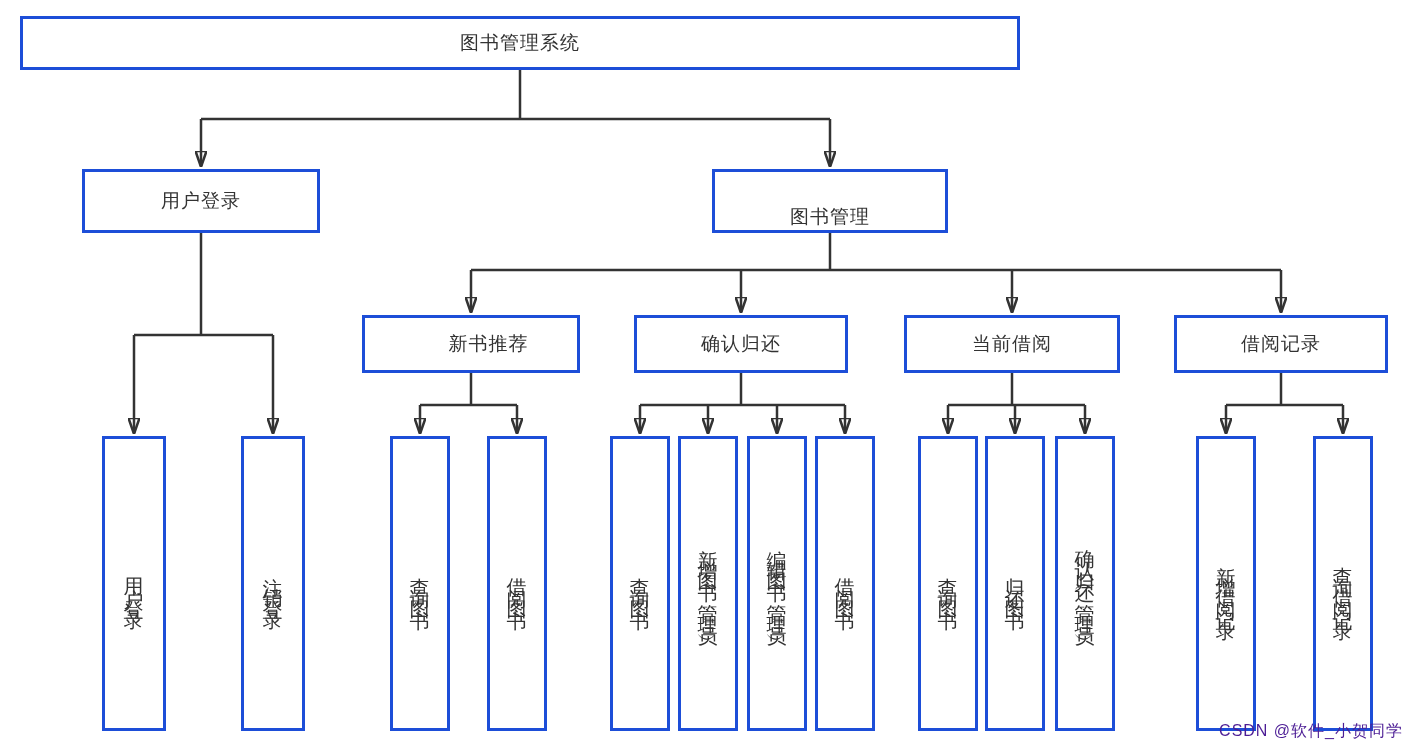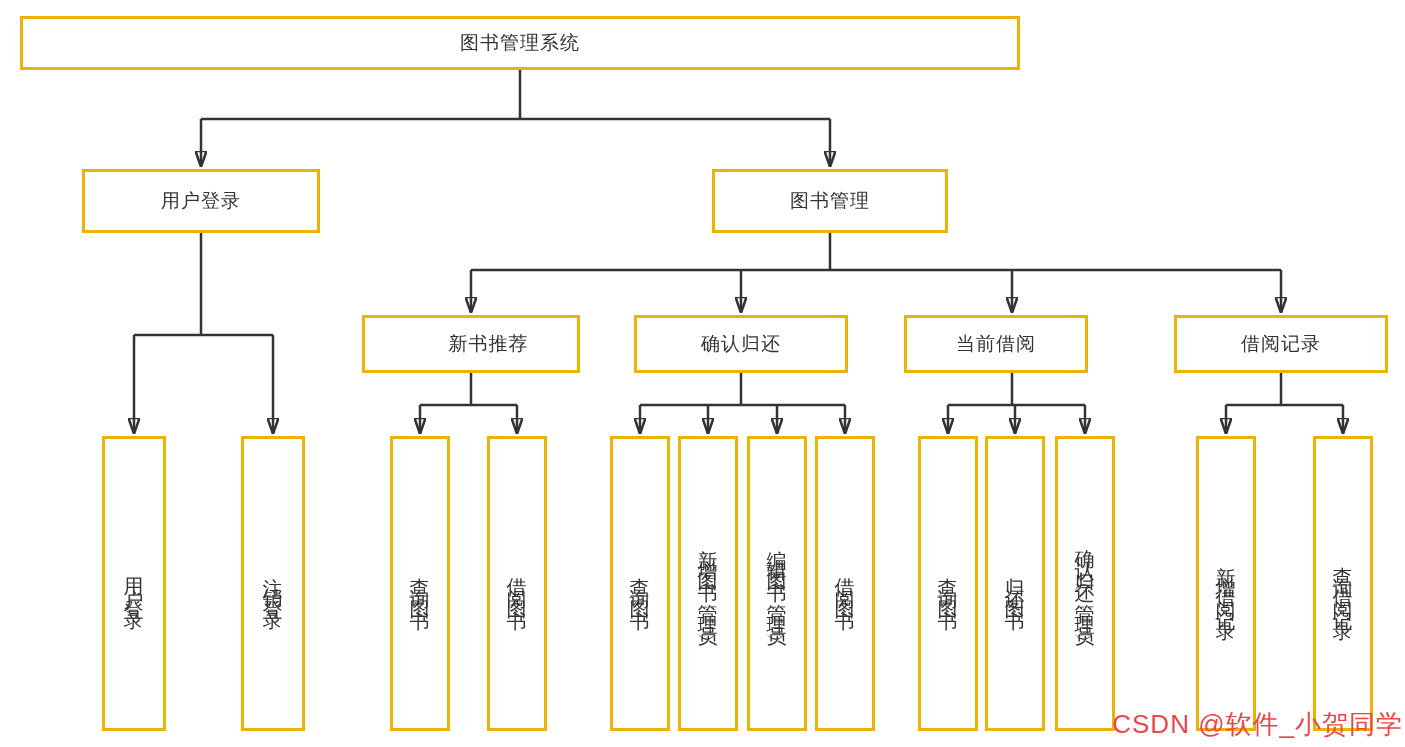"图书管理系统" .box { border: 3px solid #eab308 -> 3px solid #1d4ed8 }
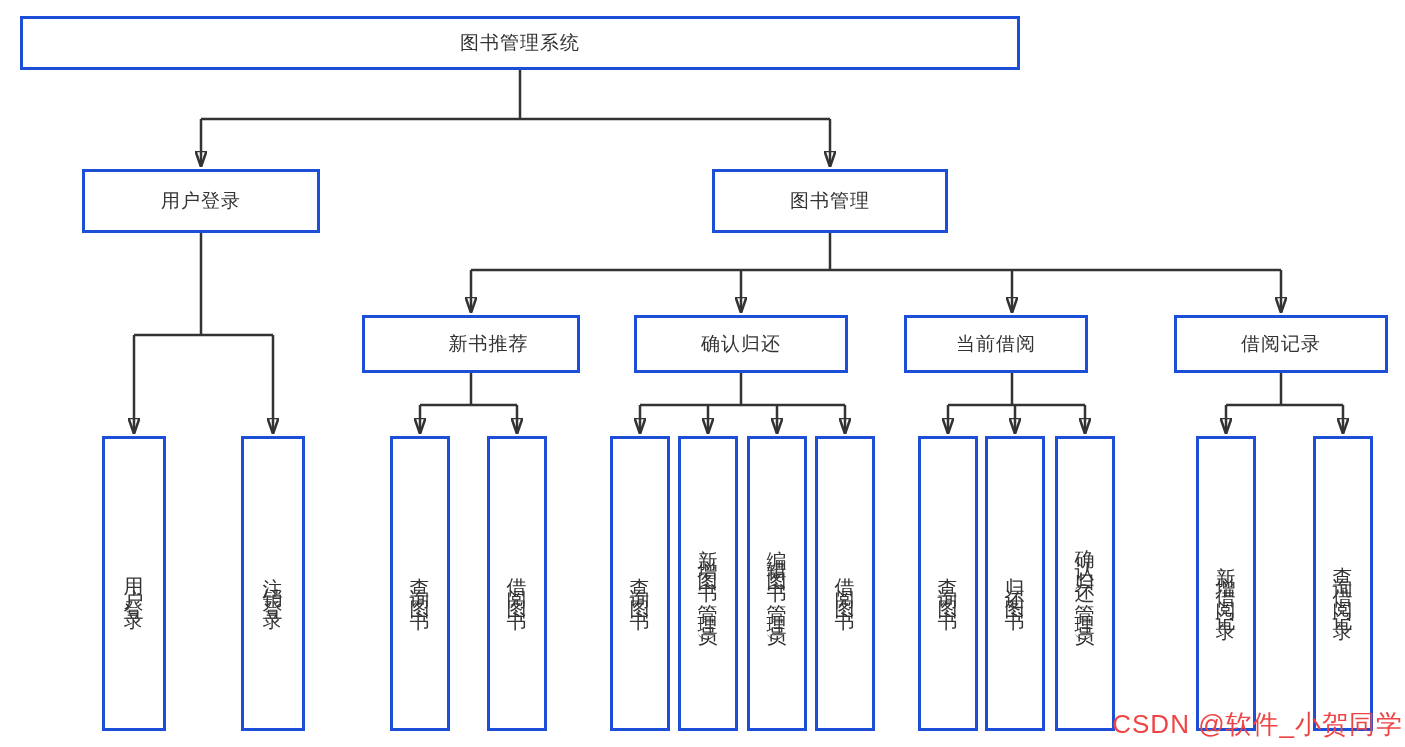"图书管理" div.box { align-items: none -> flex-end }
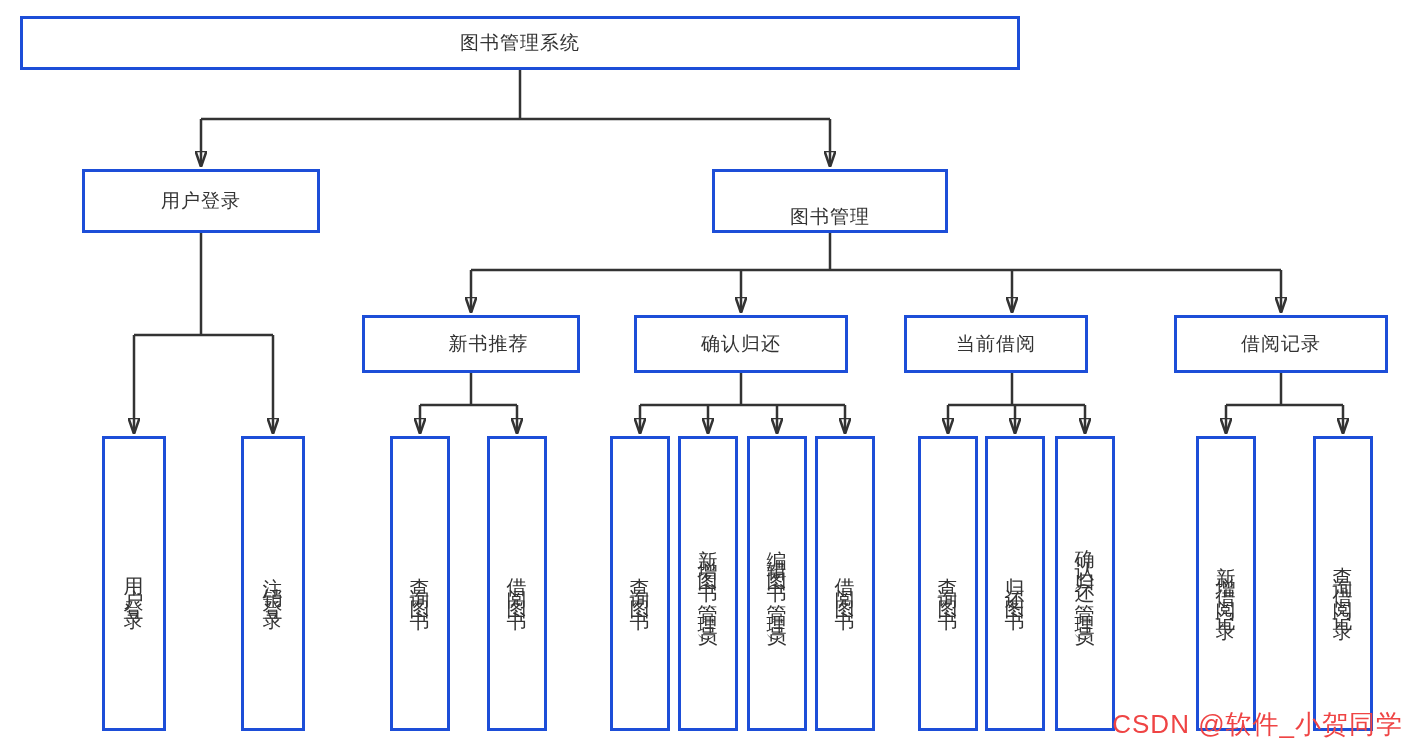"当前借阅" div.box { width: 184px -> 216px }
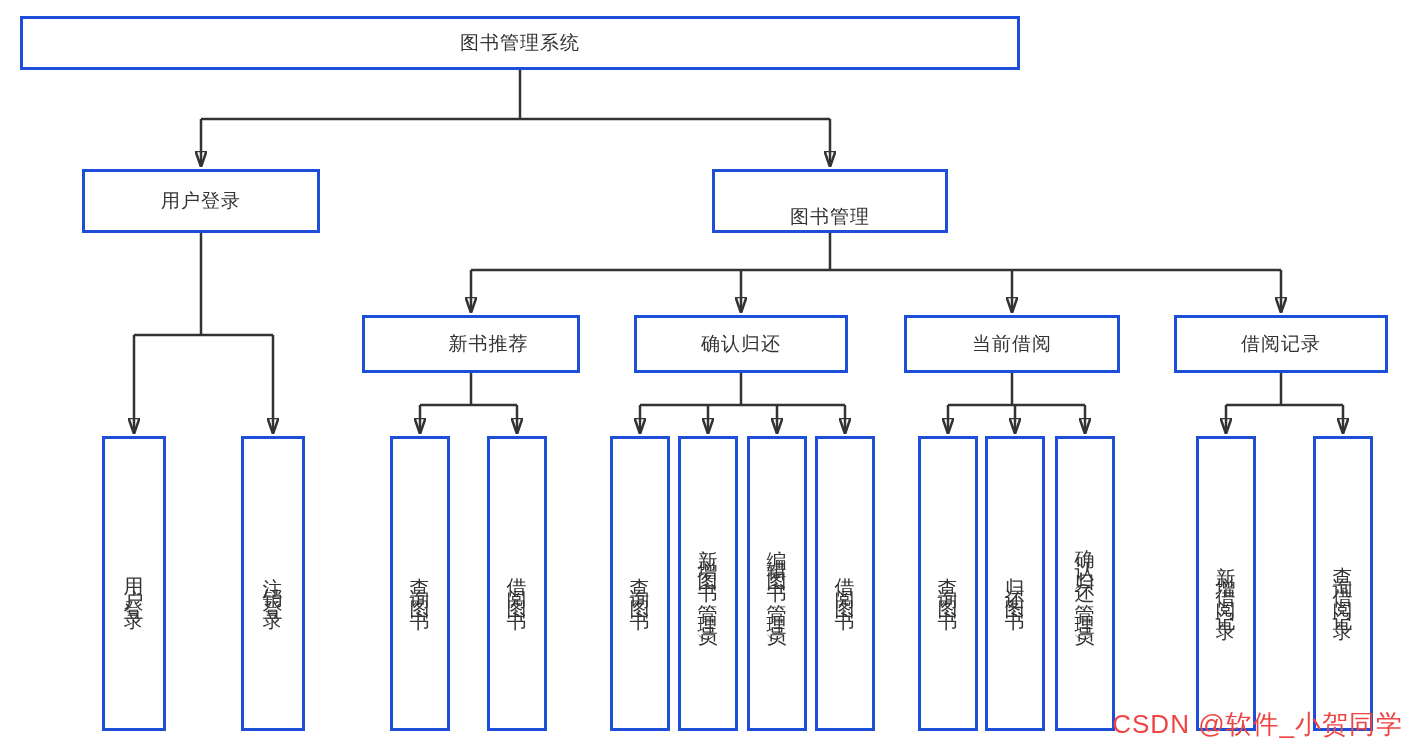"CSDN @软件_小贺同学" .watermark { color: #ef4444 -> #4c1d95; font-size: 26px -> 16px }
